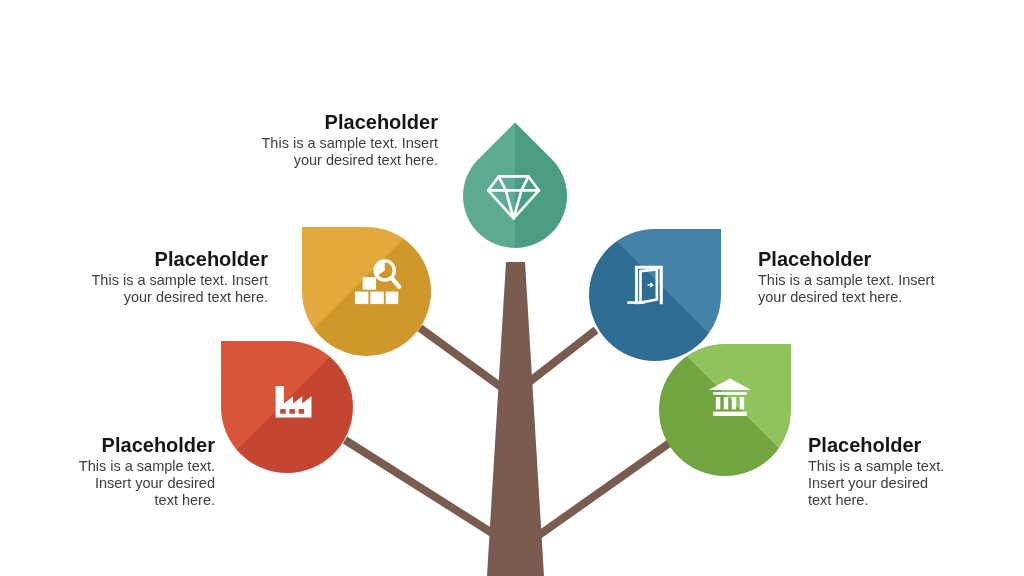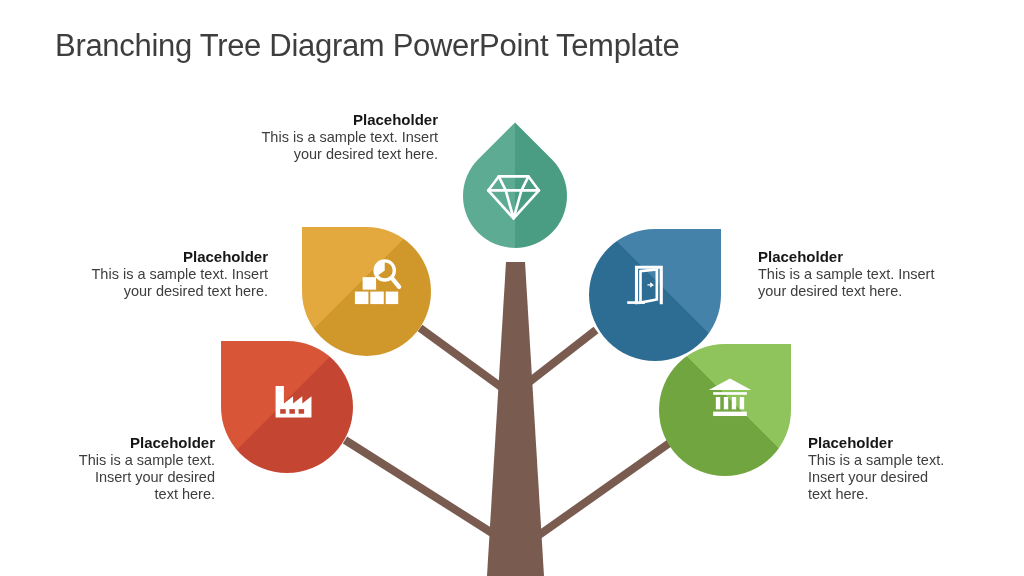"Branching Tree Diagram PowerPoint" div.title { html: <div>Branching Tree Diagram PowerPoint Template</div> -> none }
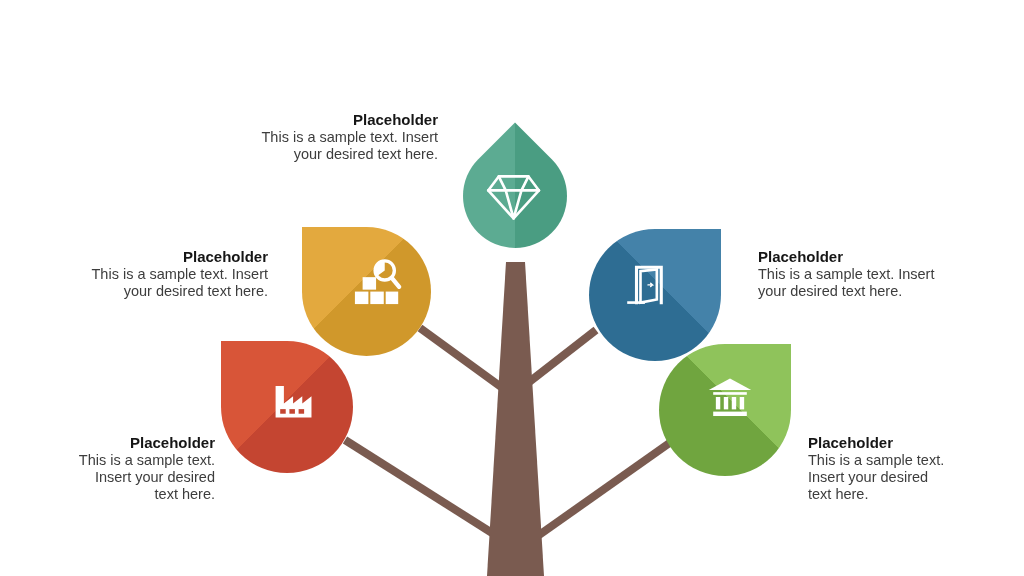"Placeholder" .tb .heading { font-size: 15px -> 20px }
